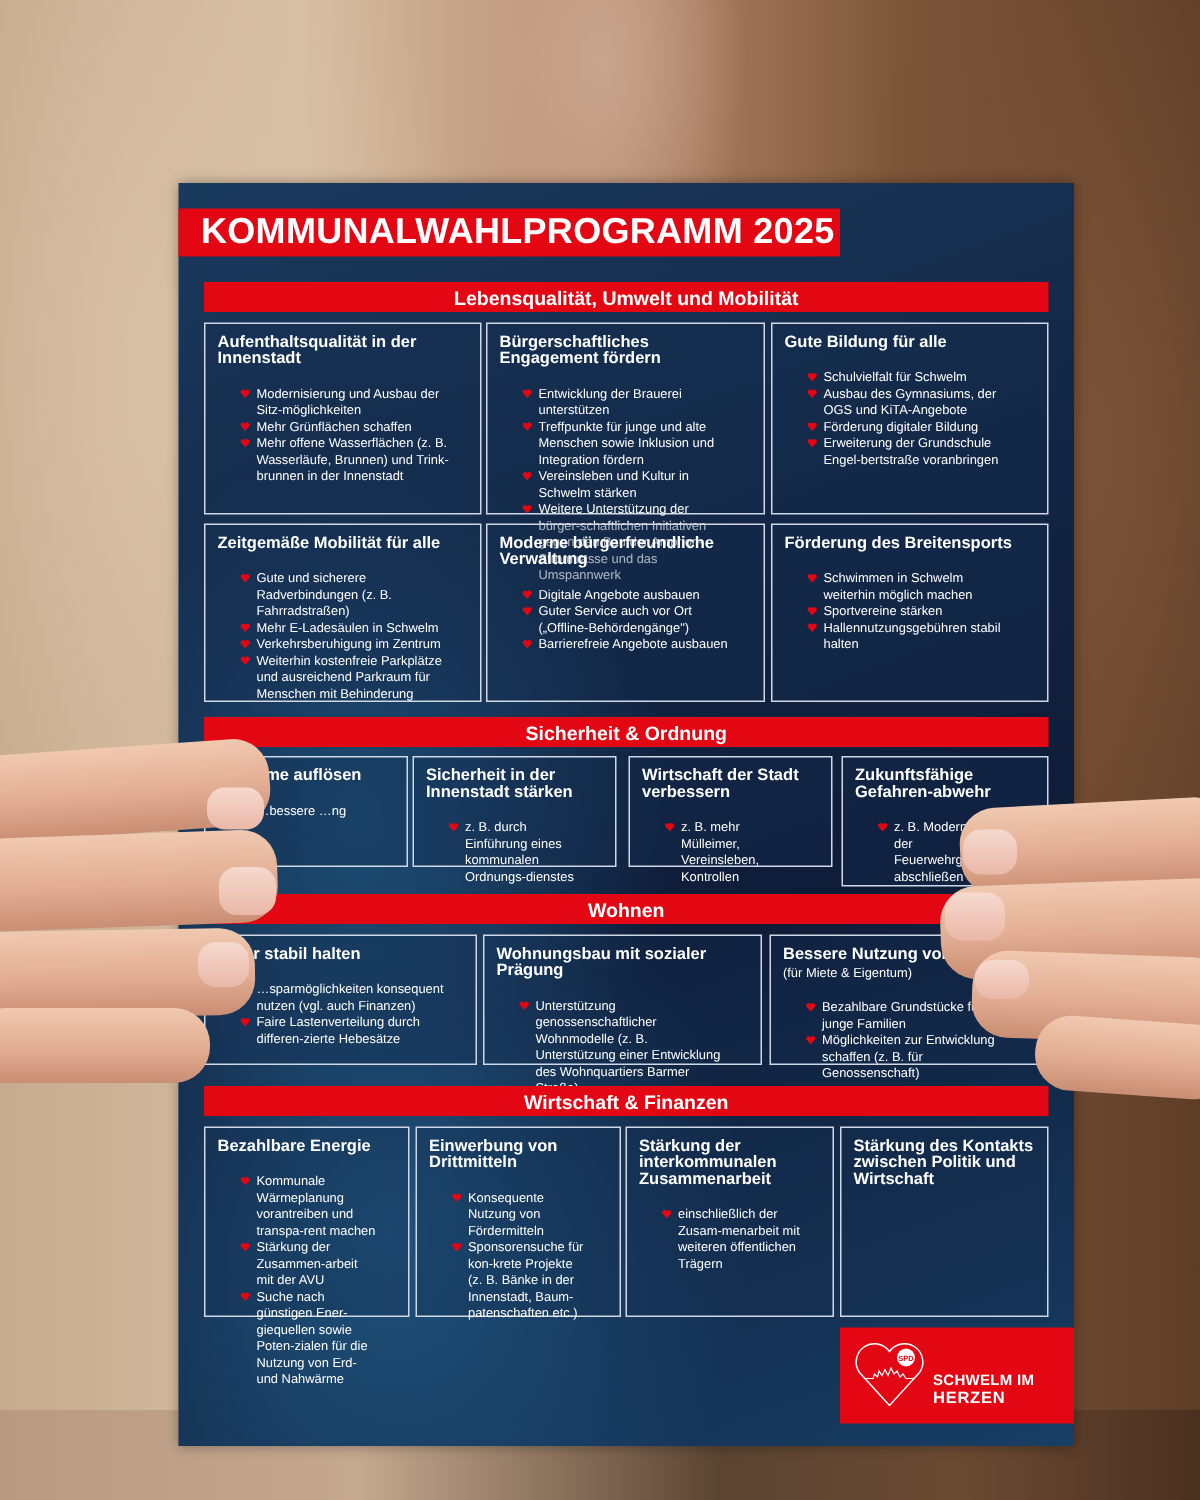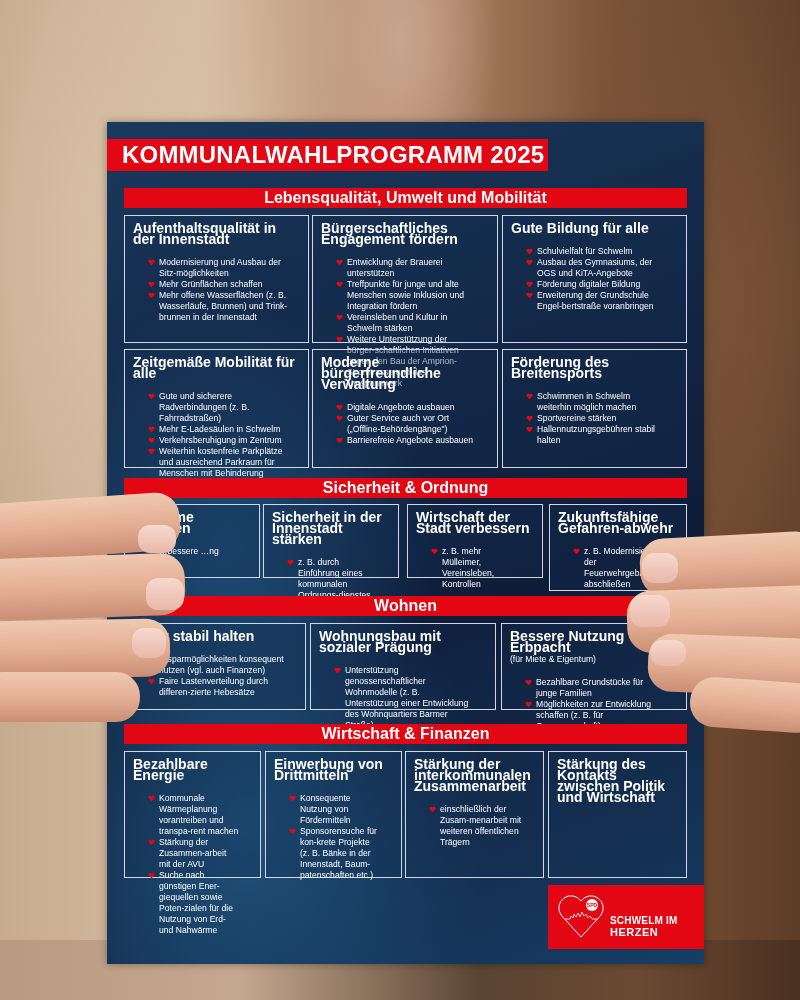"KOMMUNALWAHLPROGRAMM 2025" .flyer { left: 107px -> 119px }
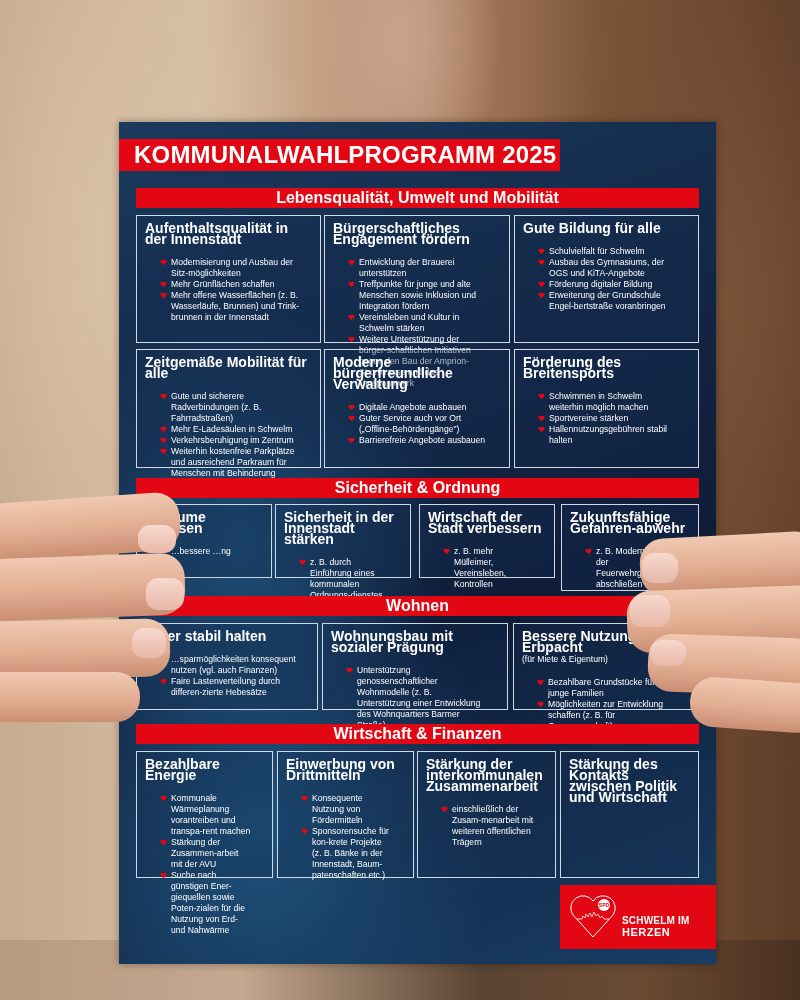"Lebensqualität, Umwelt und Mobilität" .section-bar { font-size: 16px -> 13px }
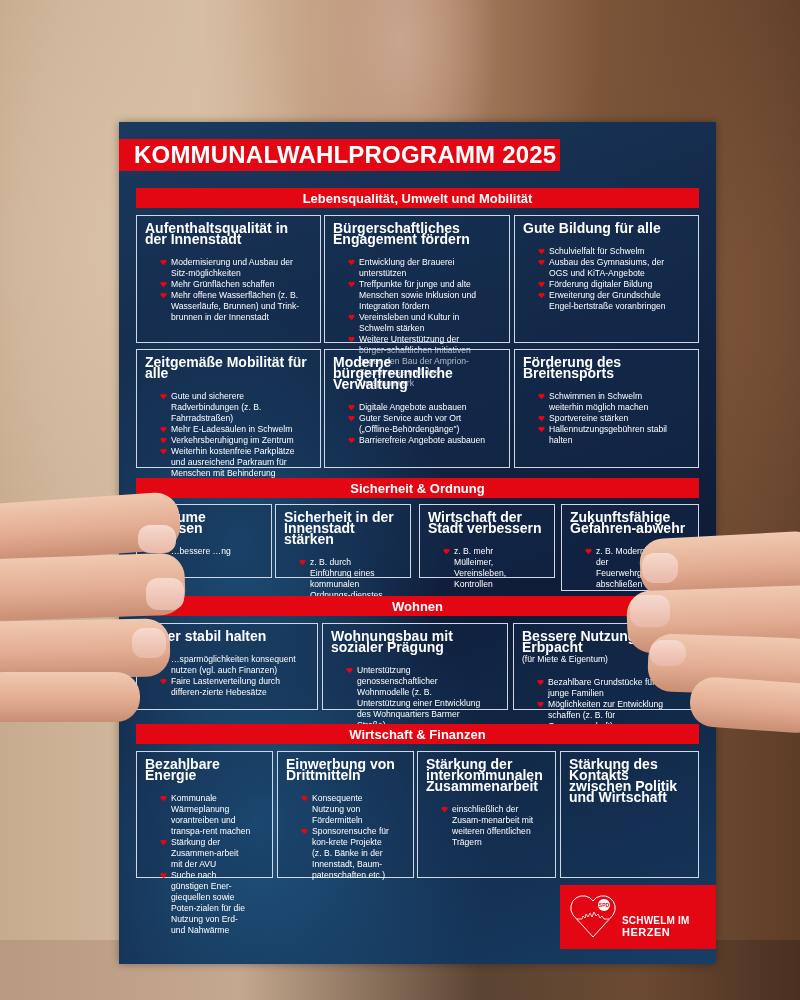"Aufenthaltsqualität in der Innenstadt" .card-title { font-size: 14px -> 11px }
